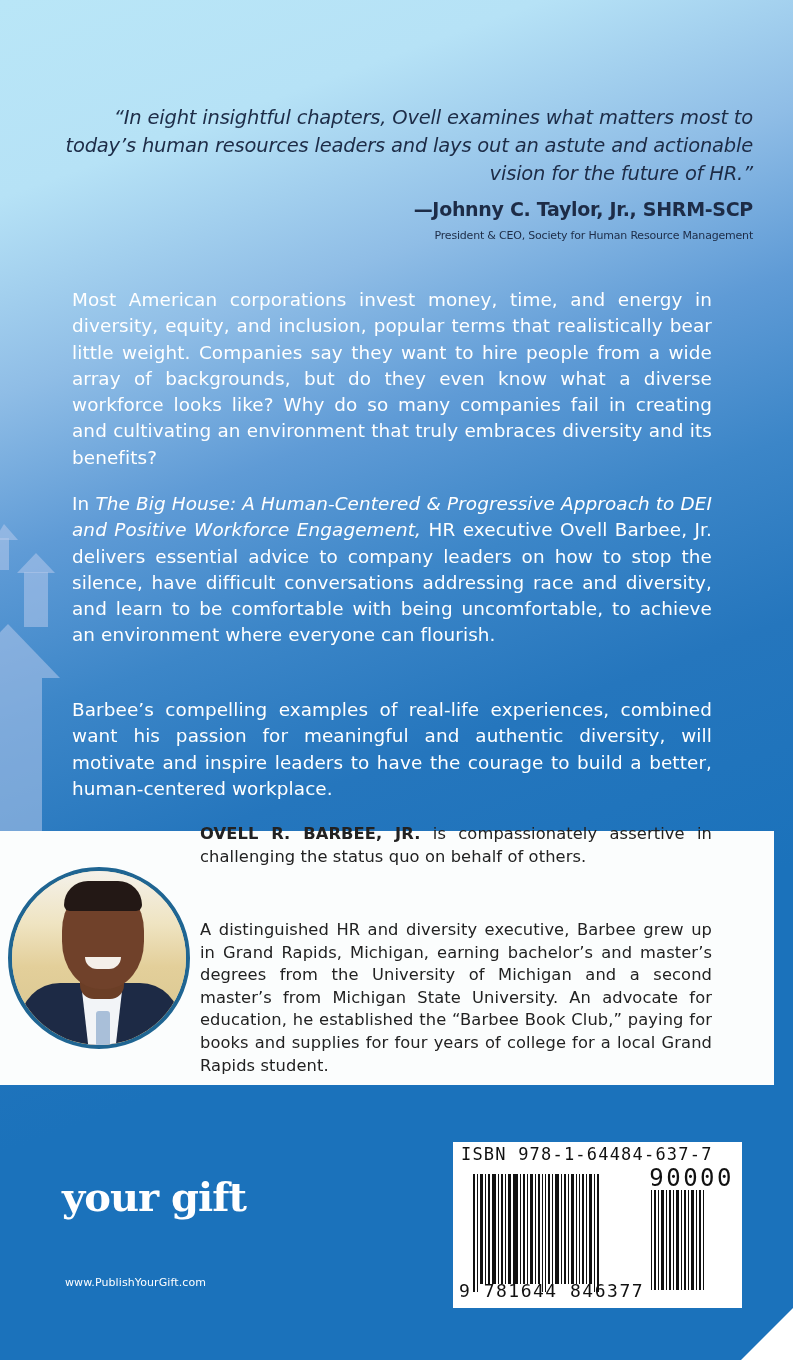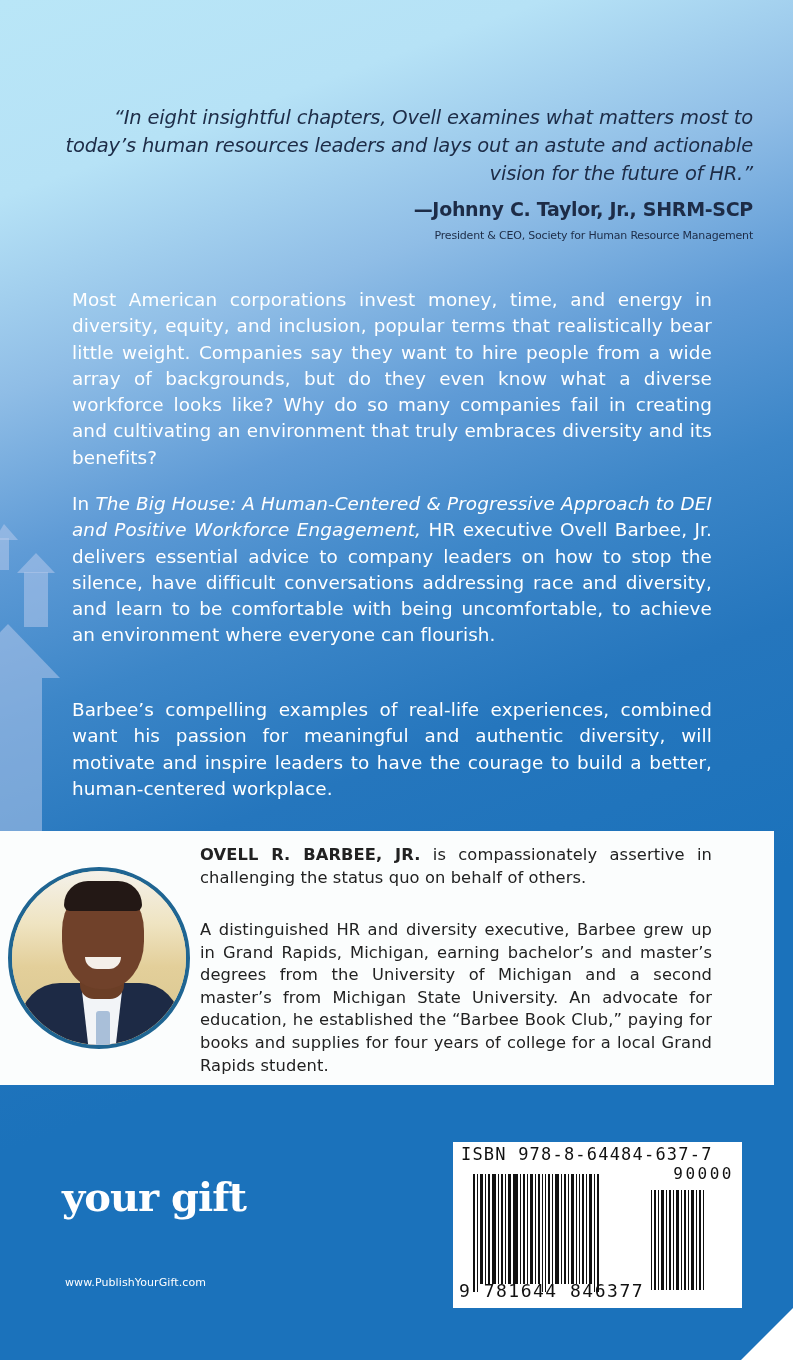"OVELL R. BARBEE, JR. is" #bio1 { top: 844px -> 823px }
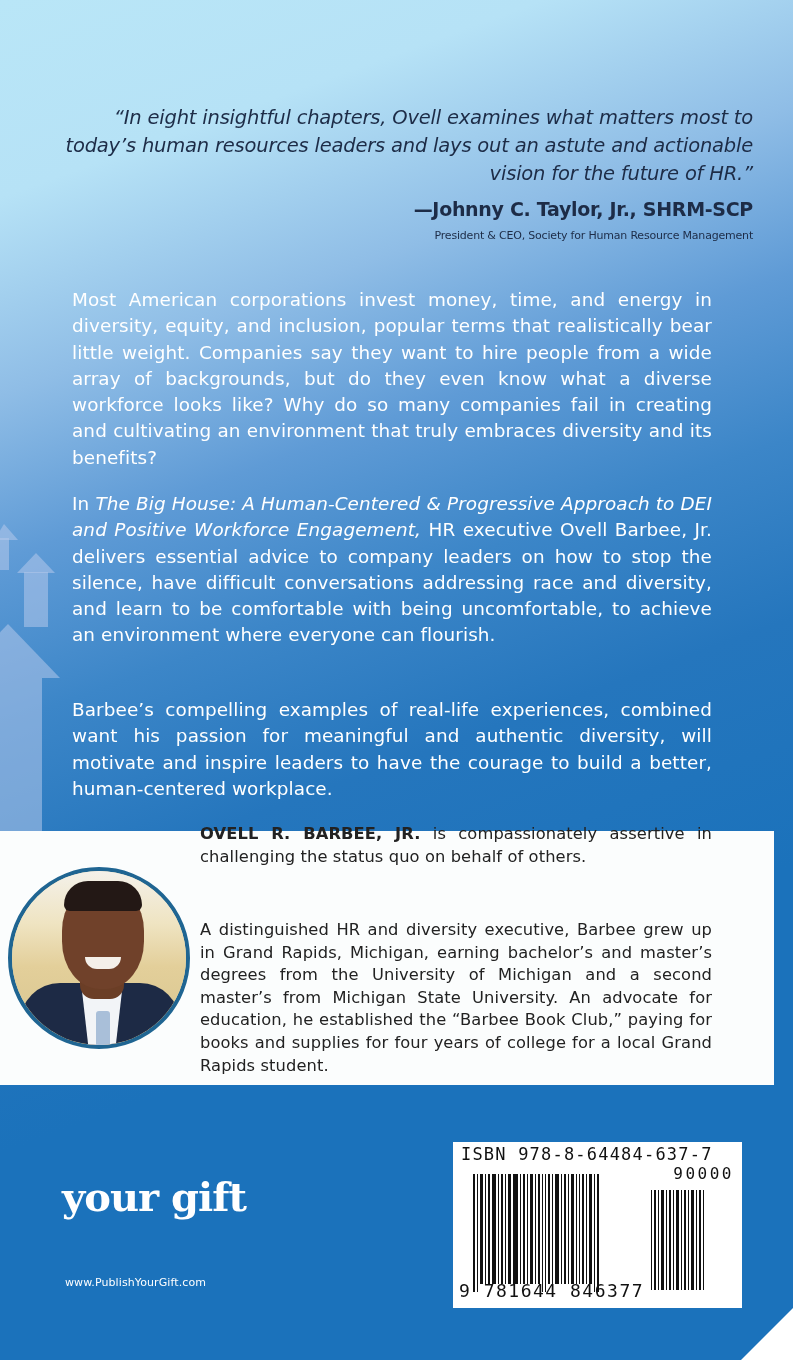"ISBN 978-8-64484-637-7" div.isbn-label { text: 978-8-64484-637-7 -> 978-1-64484-637-7 }
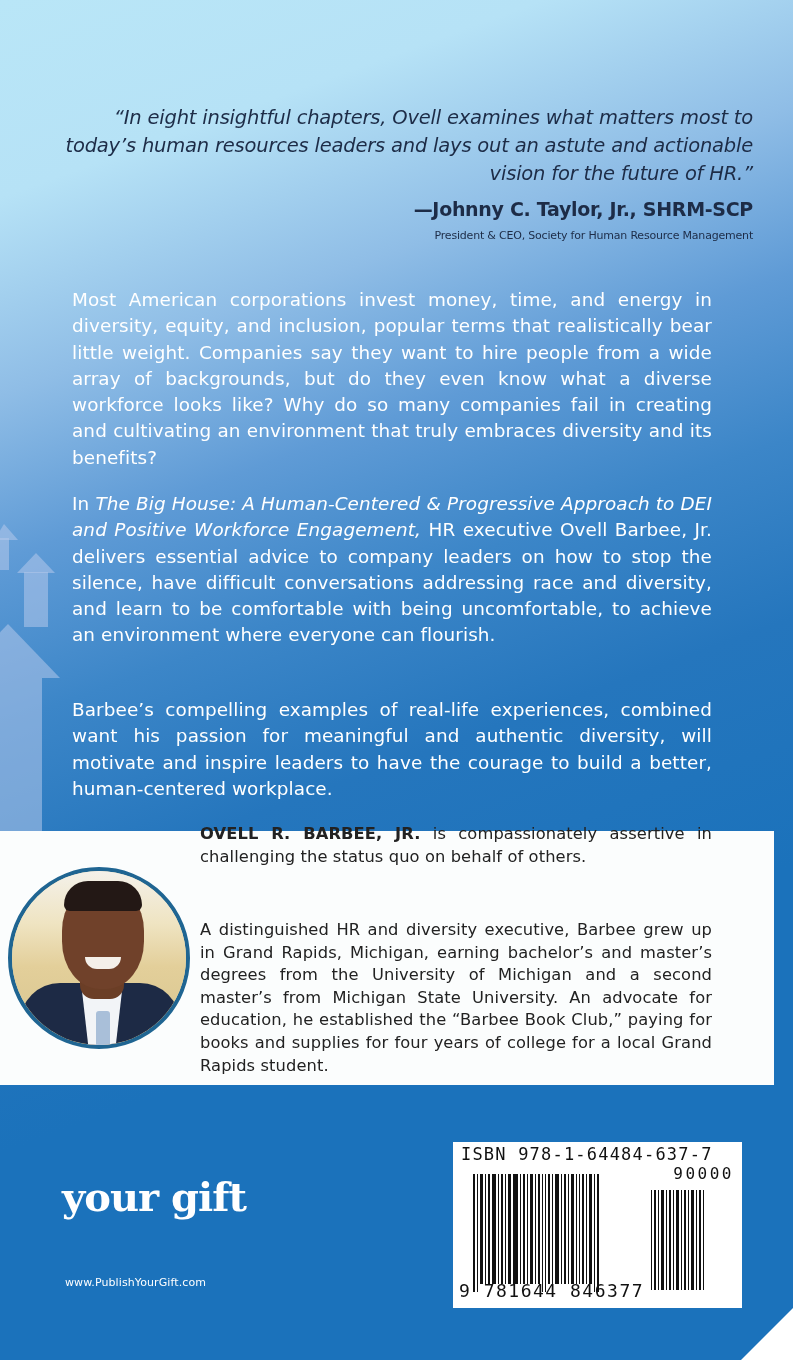"90000" .price-code { font-size: 16px -> 24px }
